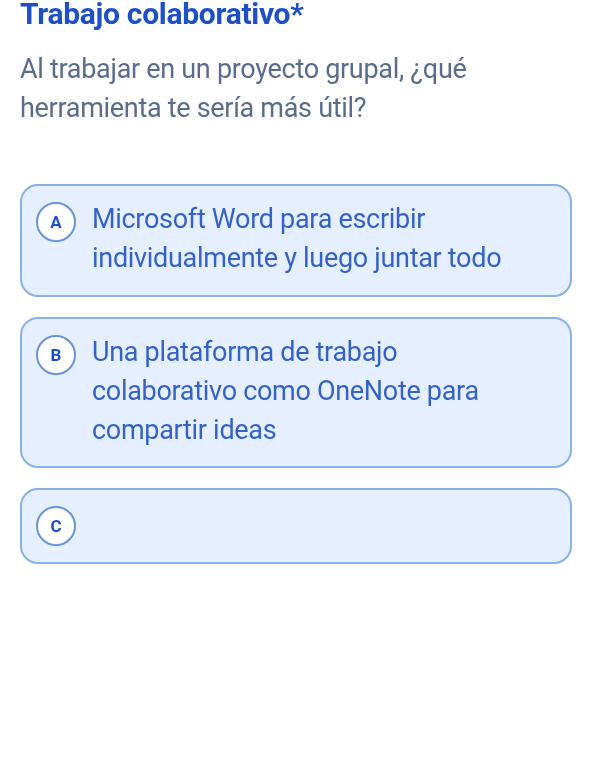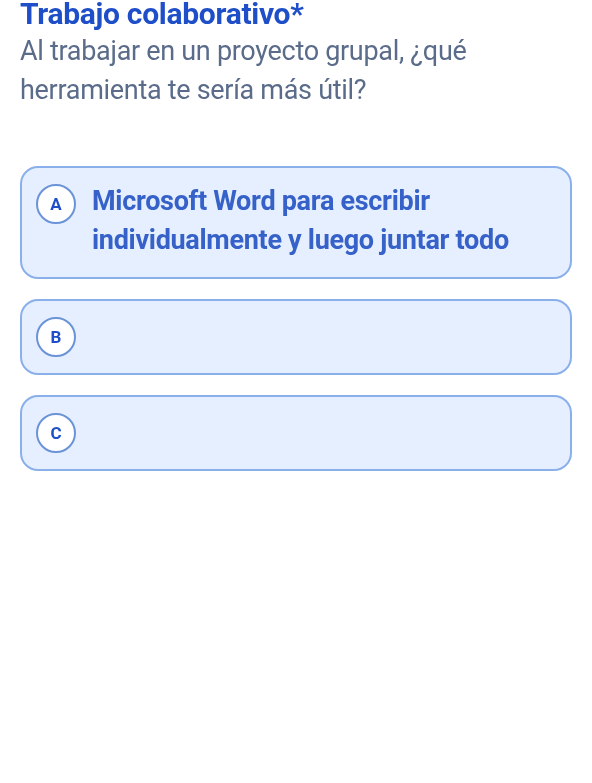"Al trabajar en un proyecto" .question-prompt { margin-top: none -> 18px }
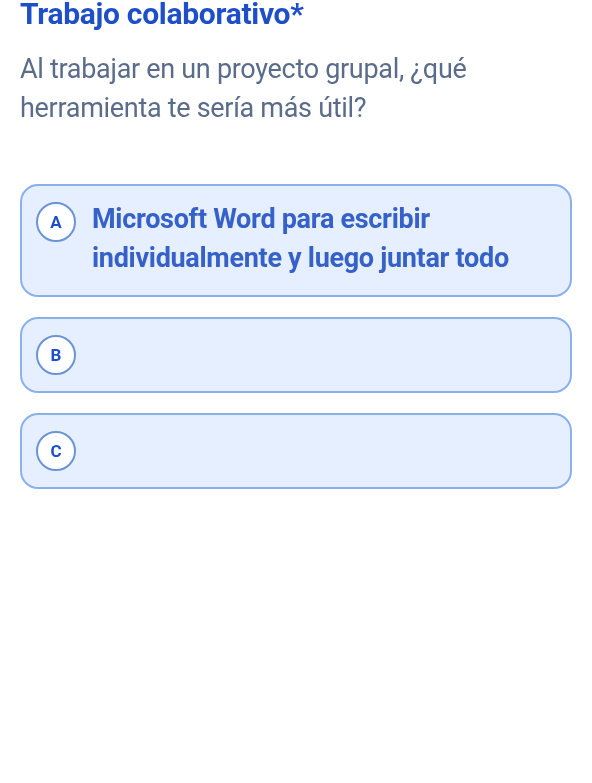"Microsoft Word para escribir" .option-text { font-weight: 700 -> 400 }
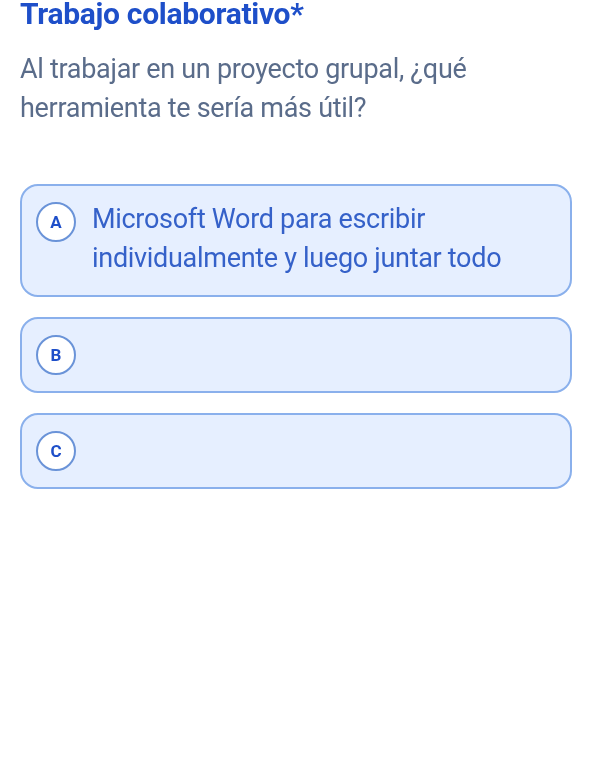"Una plataforma de trabajo colaborativo" div.option-text { html: none -> <div>Una plataforma de trabajo colaborativo como OneNote para compartir ideas</div> }
